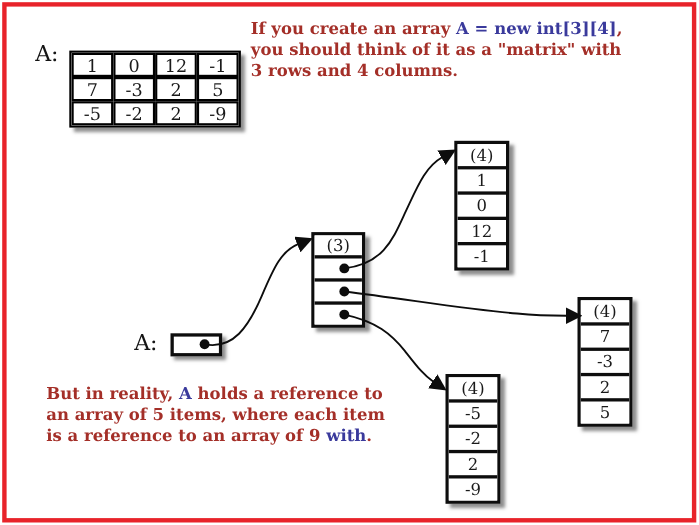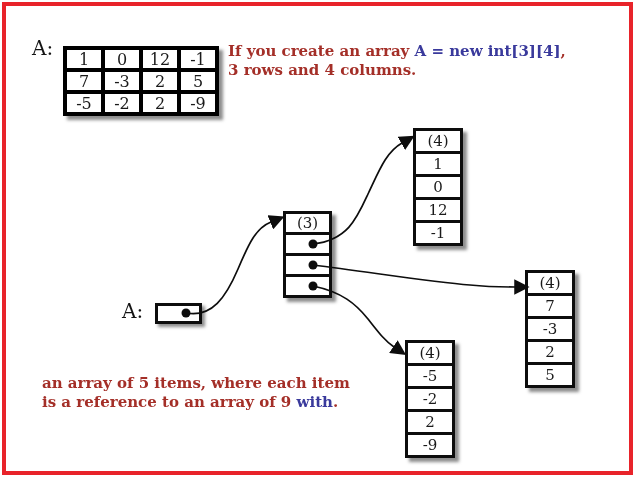"If you create an array" .note { margin-top: 25px -> none }
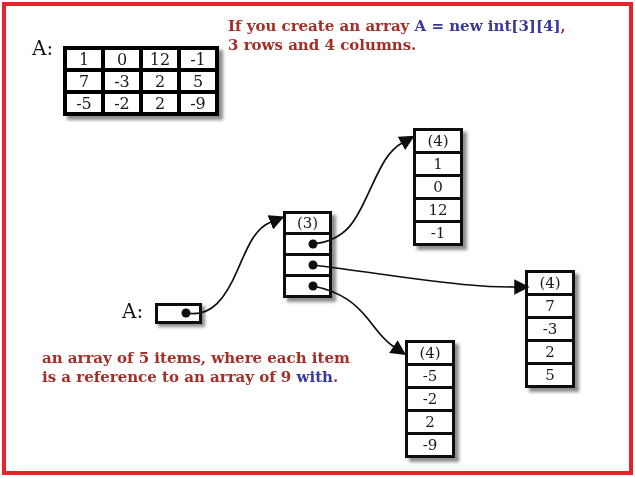"you should think of it" div.red { html: none -> <div>you should think of it as a "matrix" with</div> }
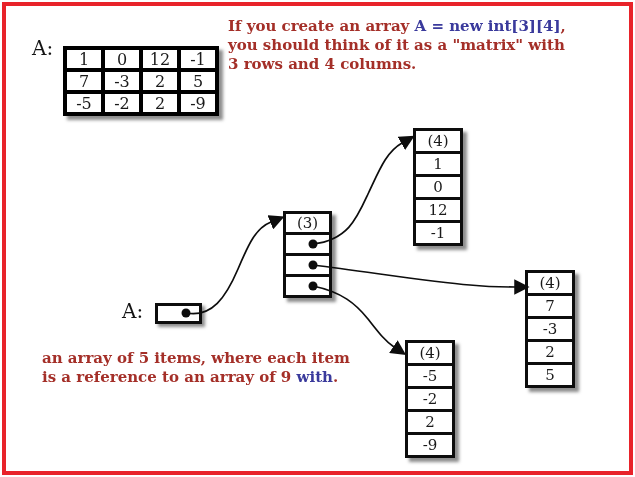"But in reality, A holds" div { html: none -> <div><span>But in reality, </span><span>A</span><span> holds a reference to</span></div> }
